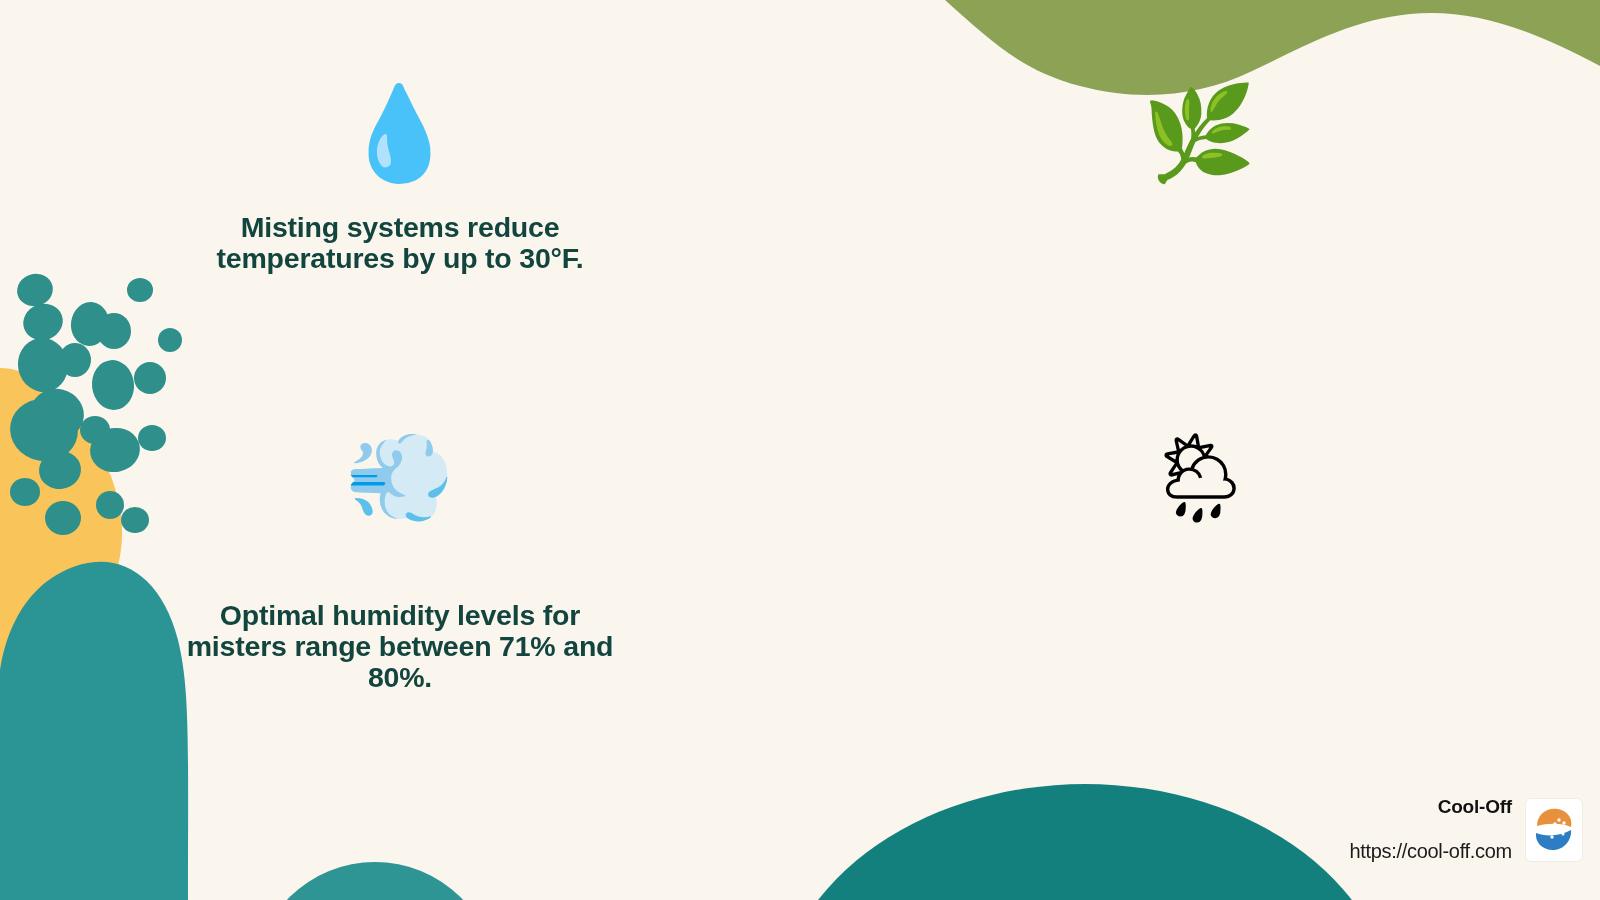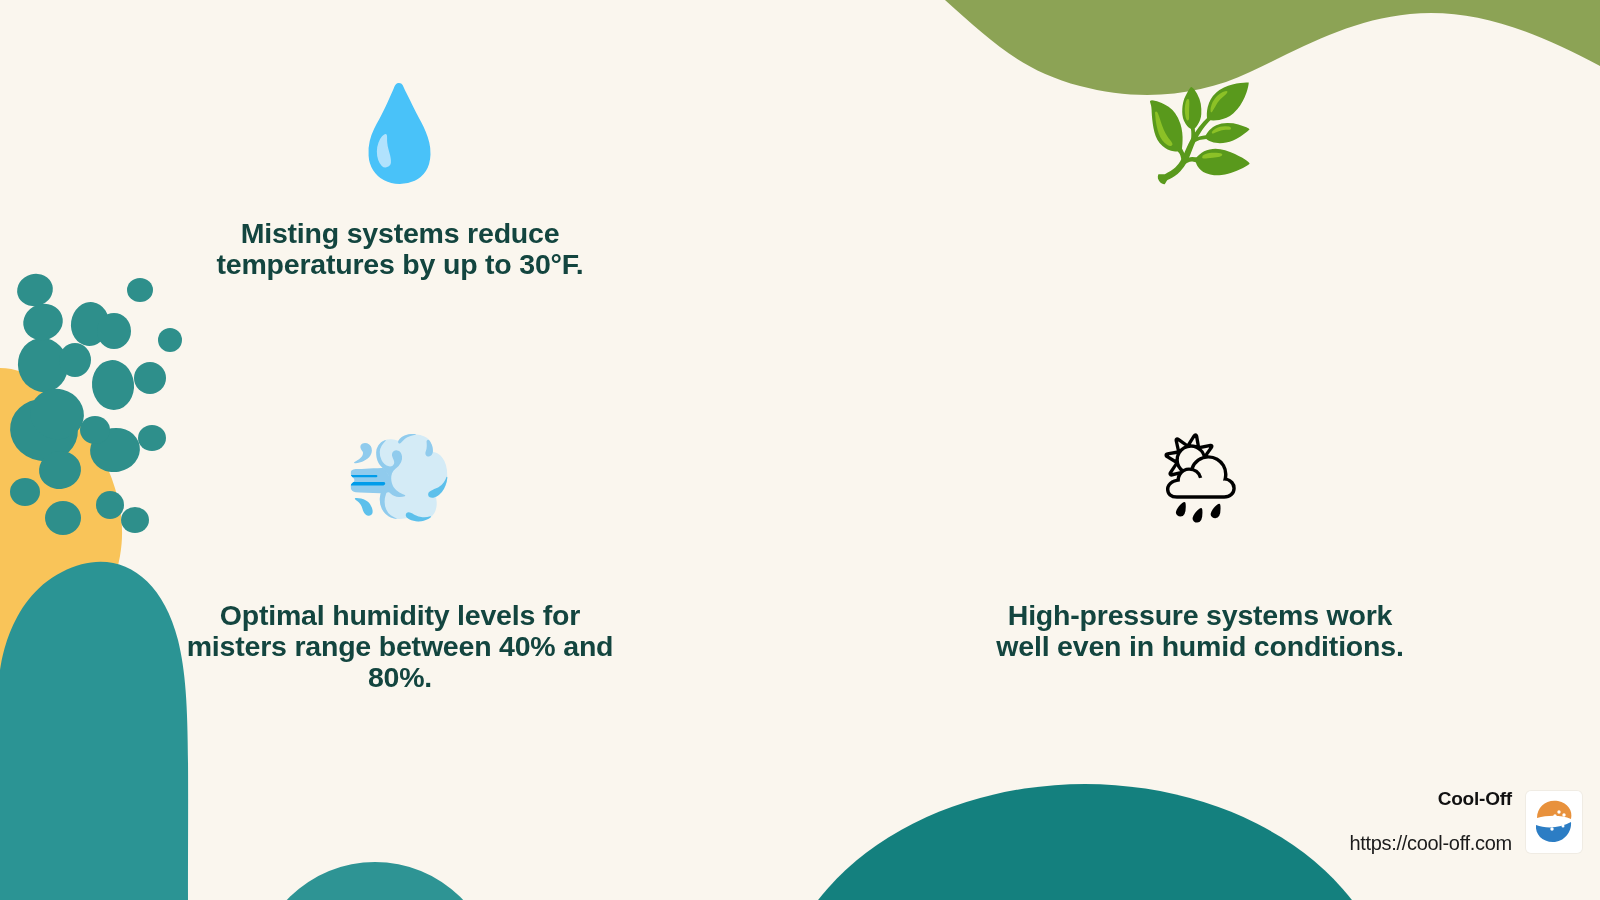"Misting systems reduce temperatures by" .fact-text { margin-top: 30px -> 24px }
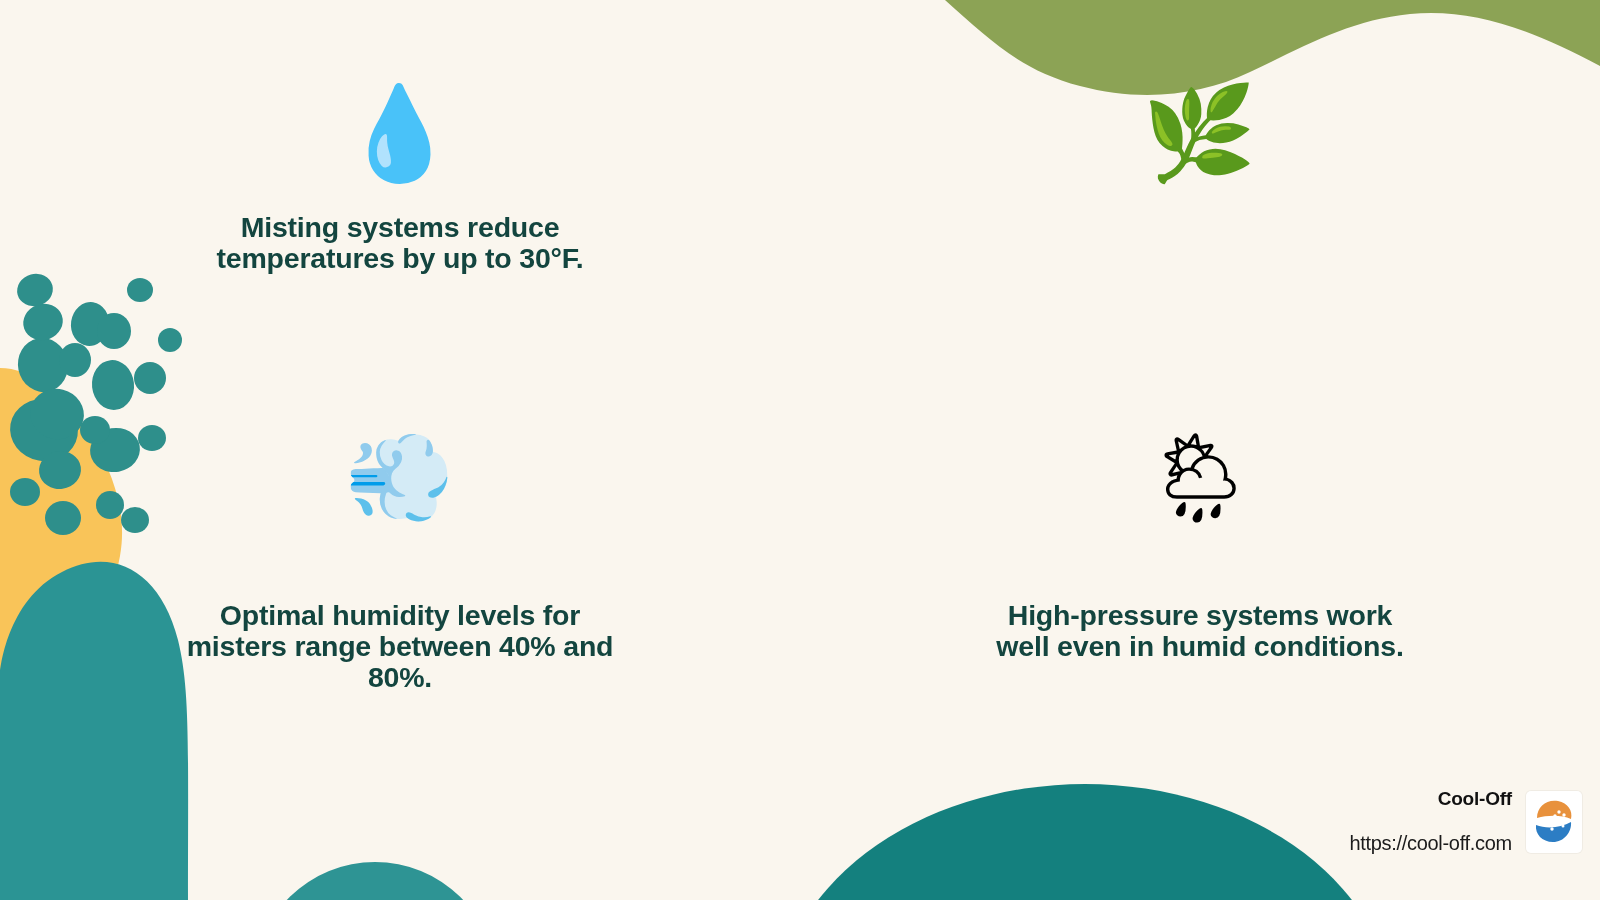"Optimal humidity levels for misters" div.fact-text { text: 40% -> 71% }
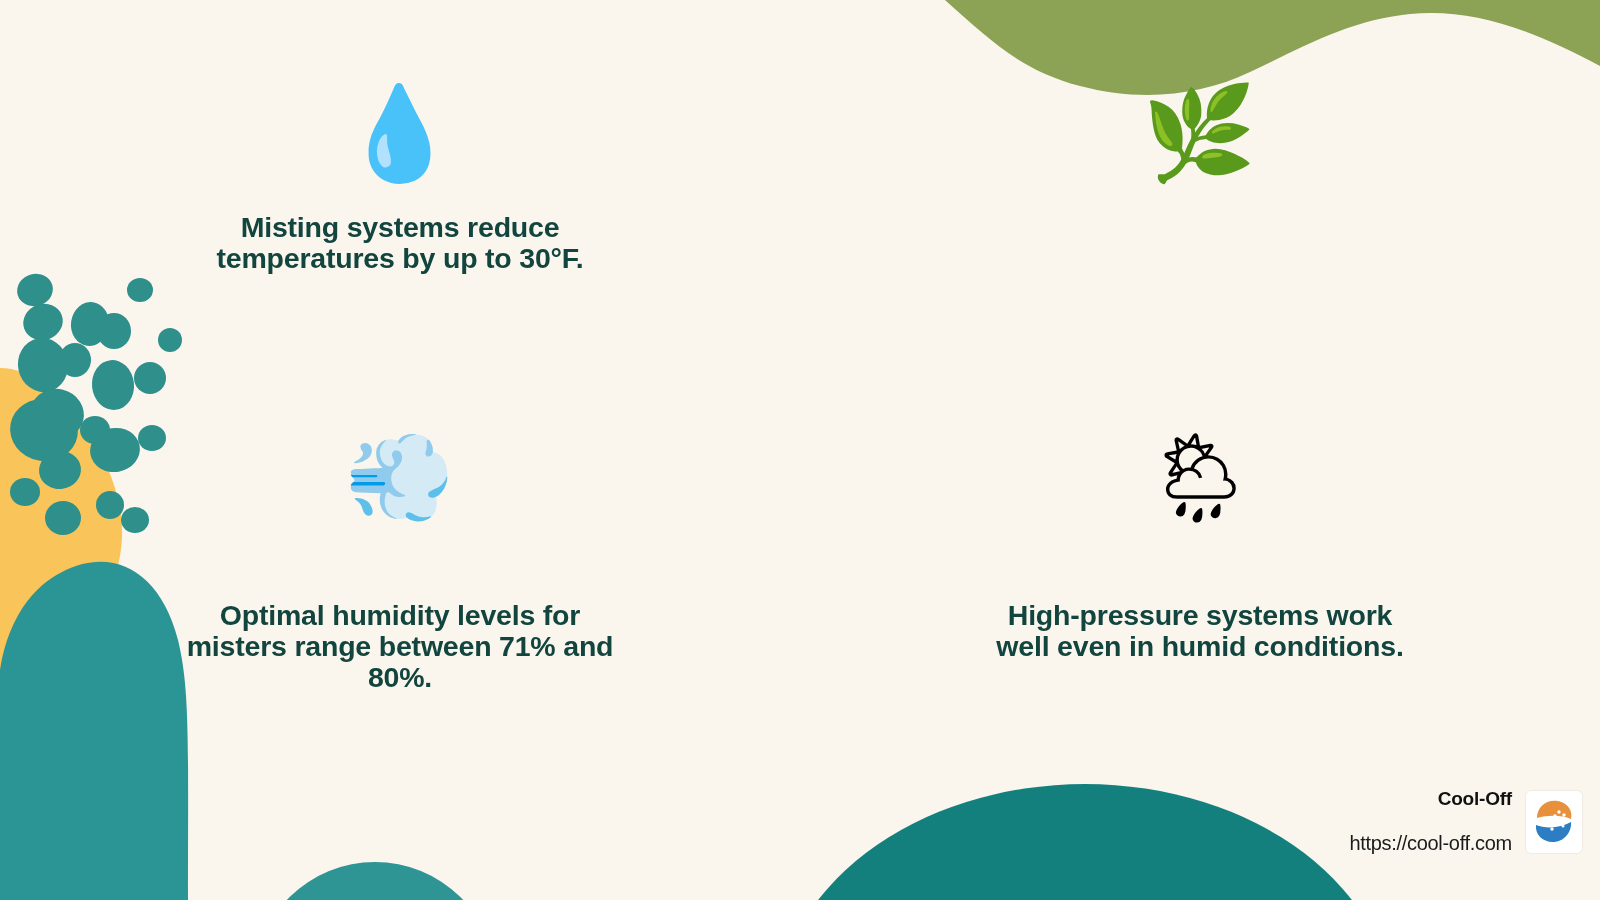"High-pressure systems work well even" div.fact-text { html: <div>High-pressure systems work well even in humid conditions.</div> -> none }
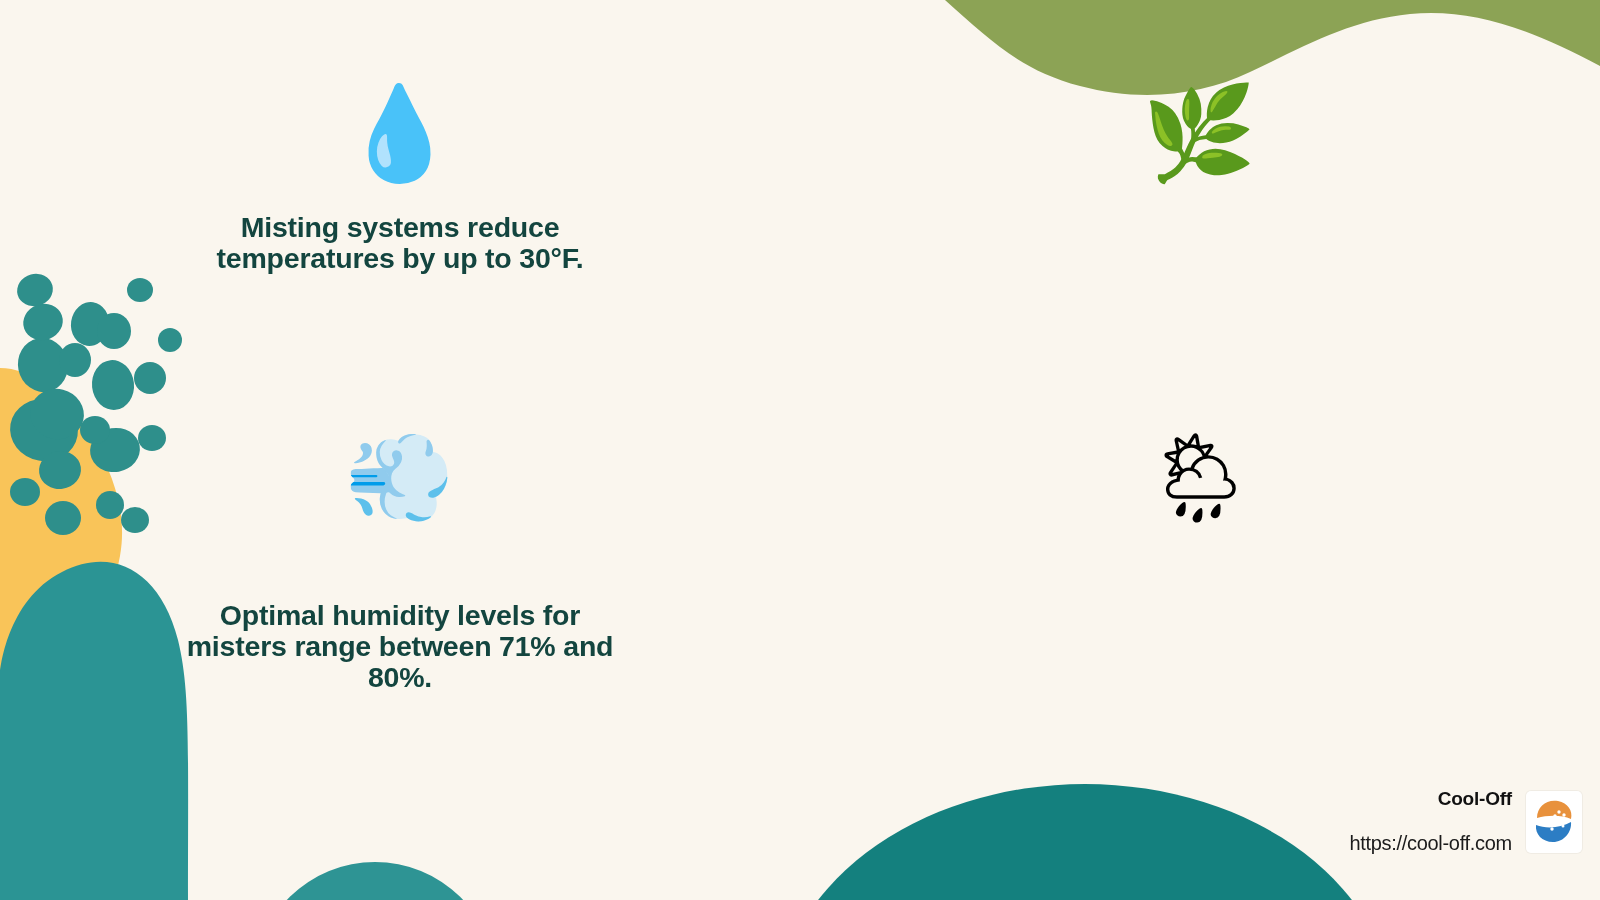"Cool-Off" #brand { bottom: 44px -> 36px }
